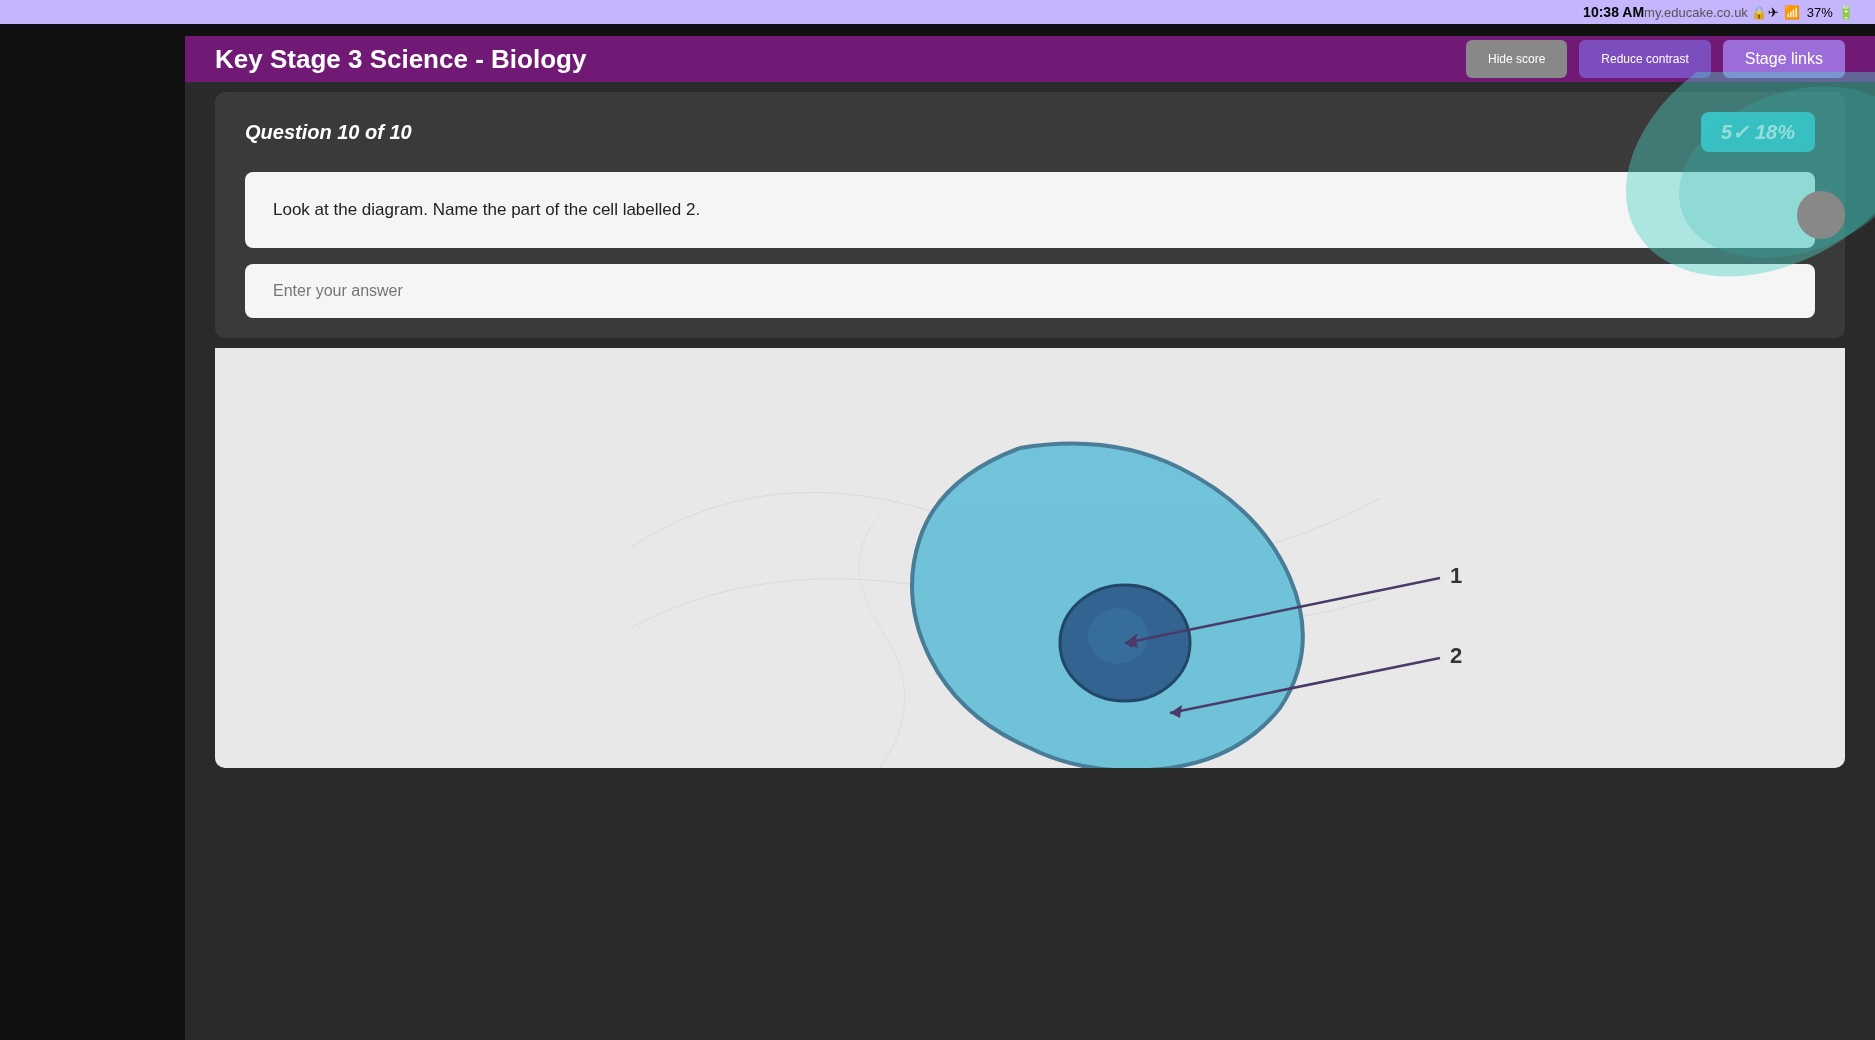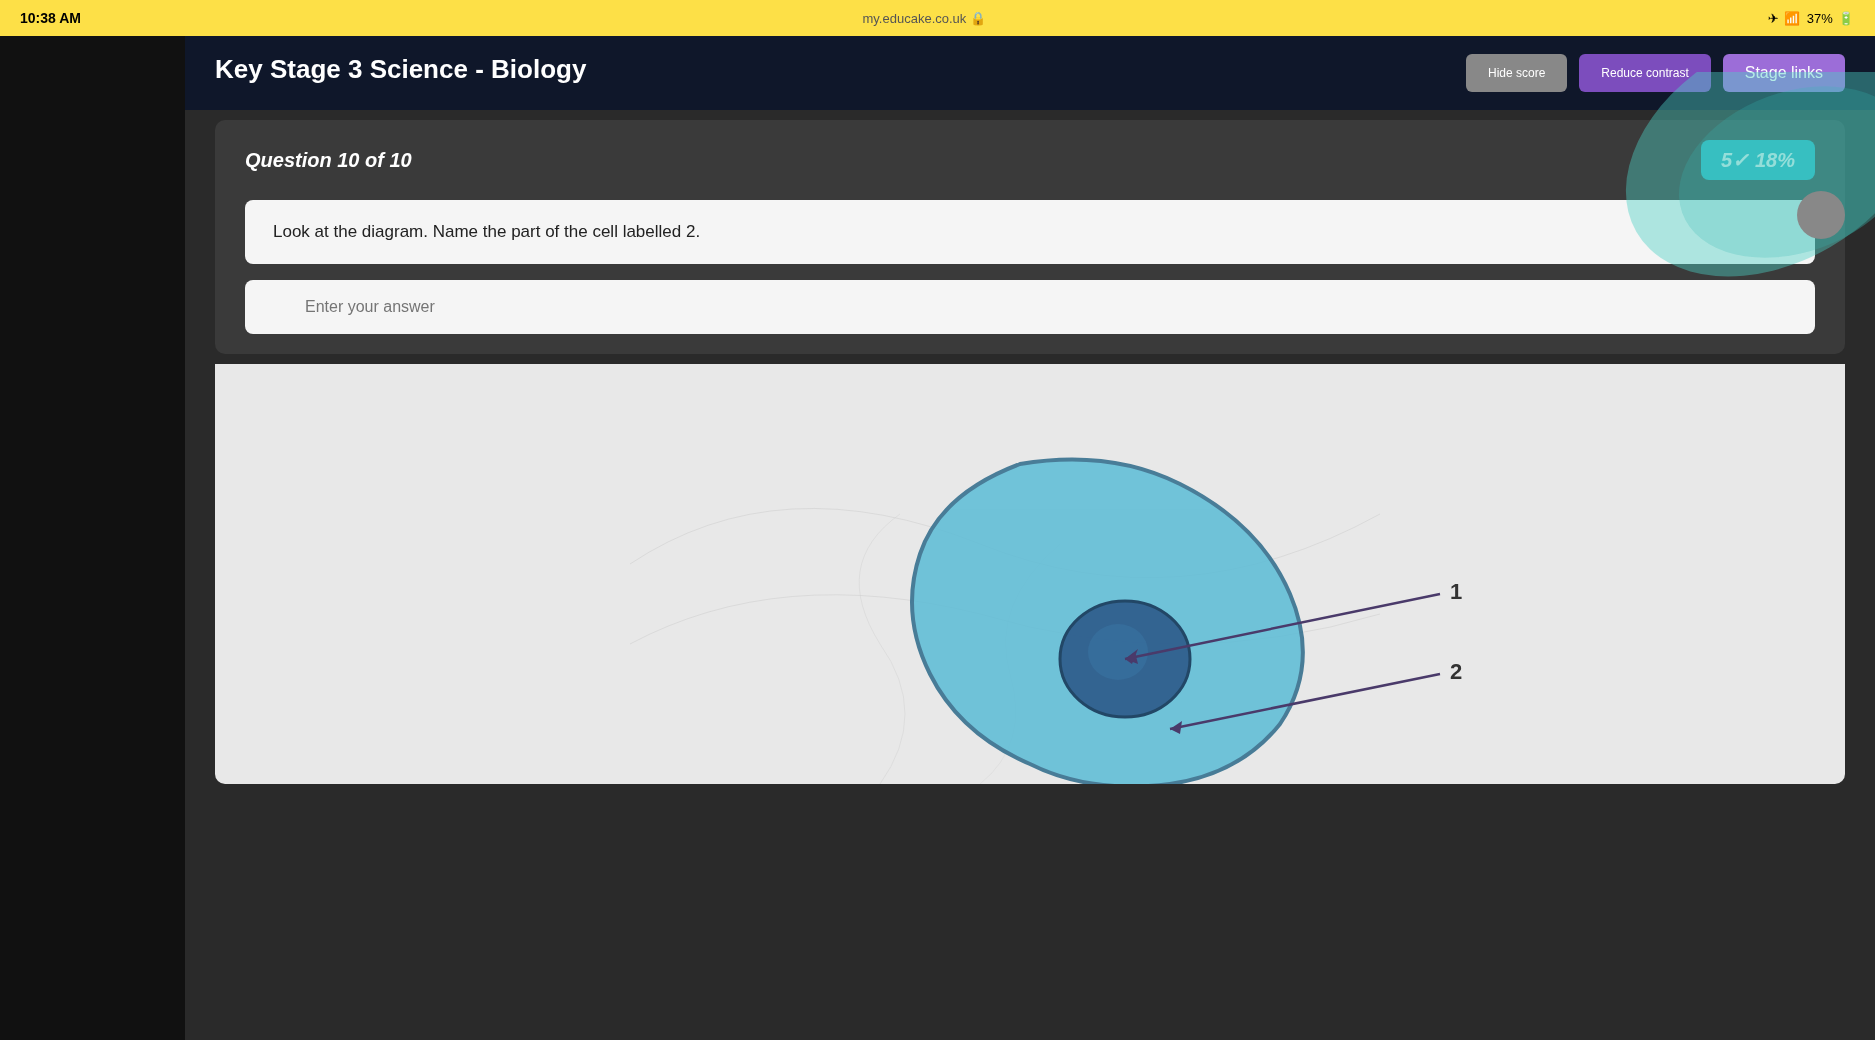"10:38 AM" .status-bar { background: #fde047 -> #c4b5fd; height: 36px -> 24px; justify-content: space-between -> flex-end }
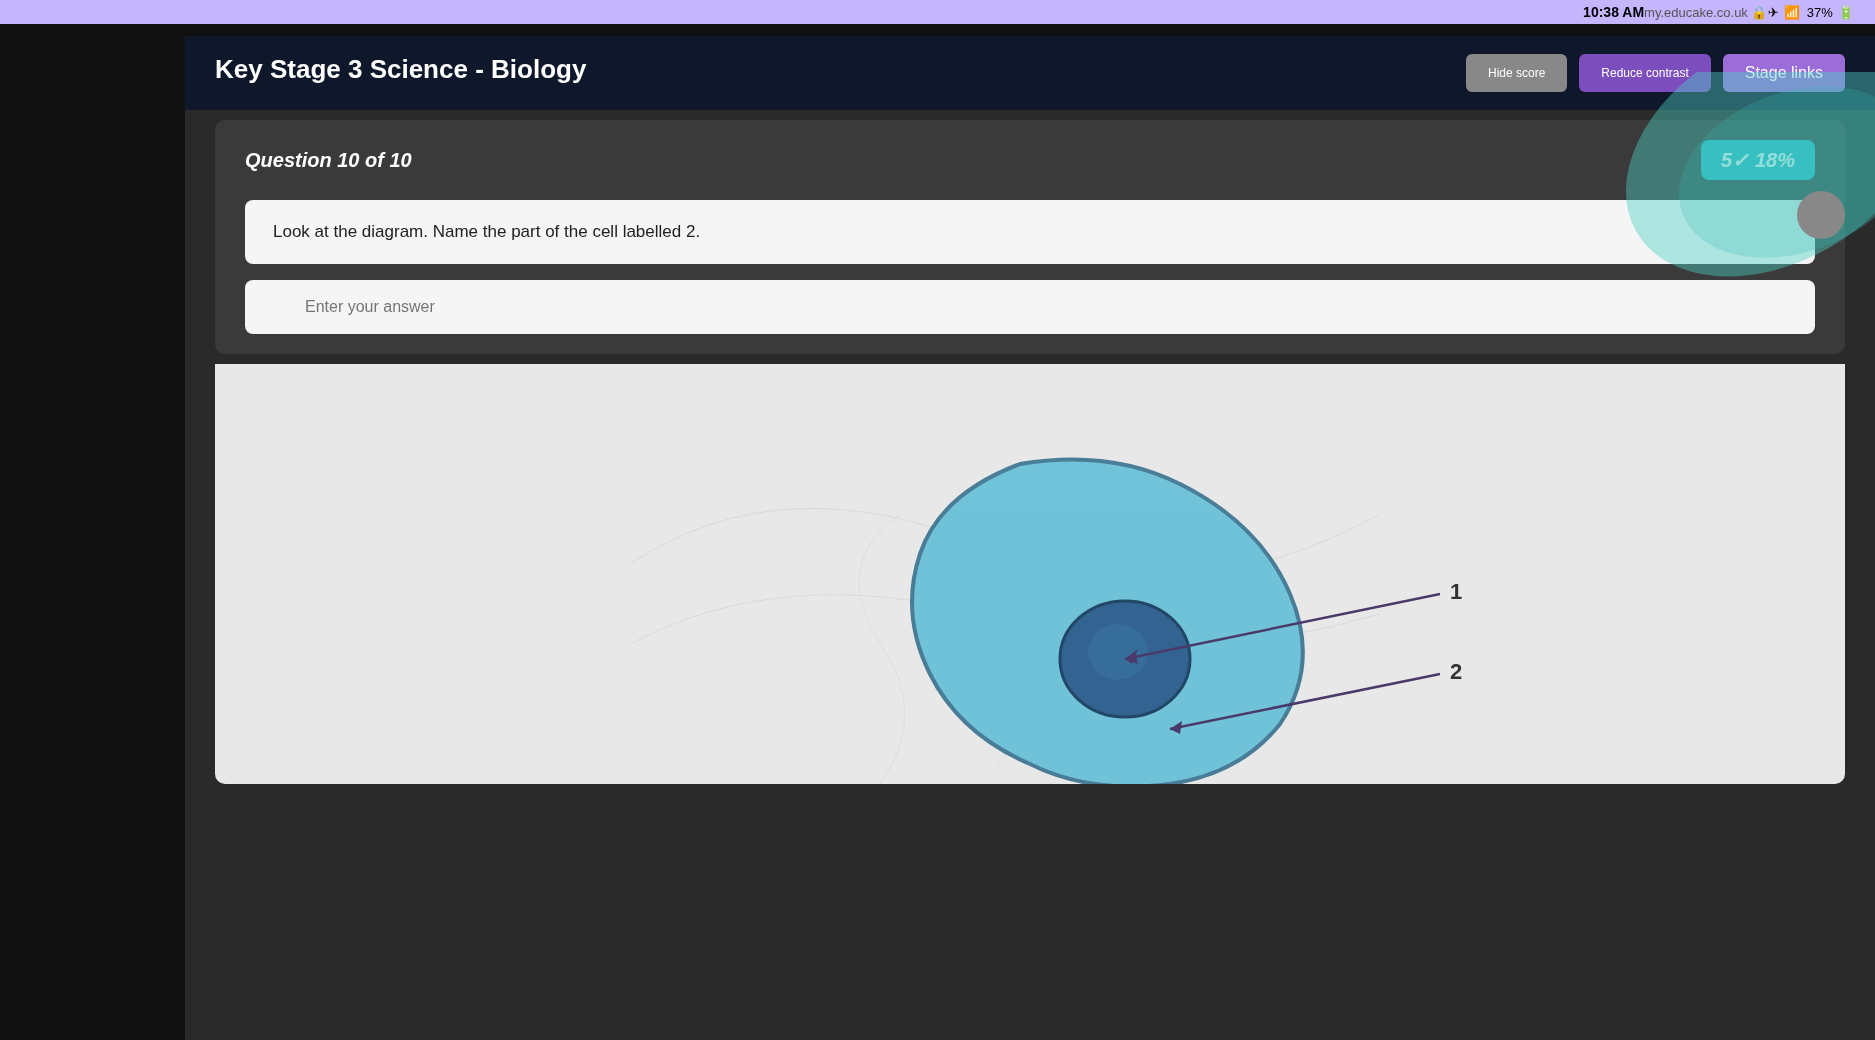"Key Stage 3 Science -" .top-bar { align-items: flex-start -> center; background: #0f172a -> #701a75; padding: 18px 30px -> 4px 30px }
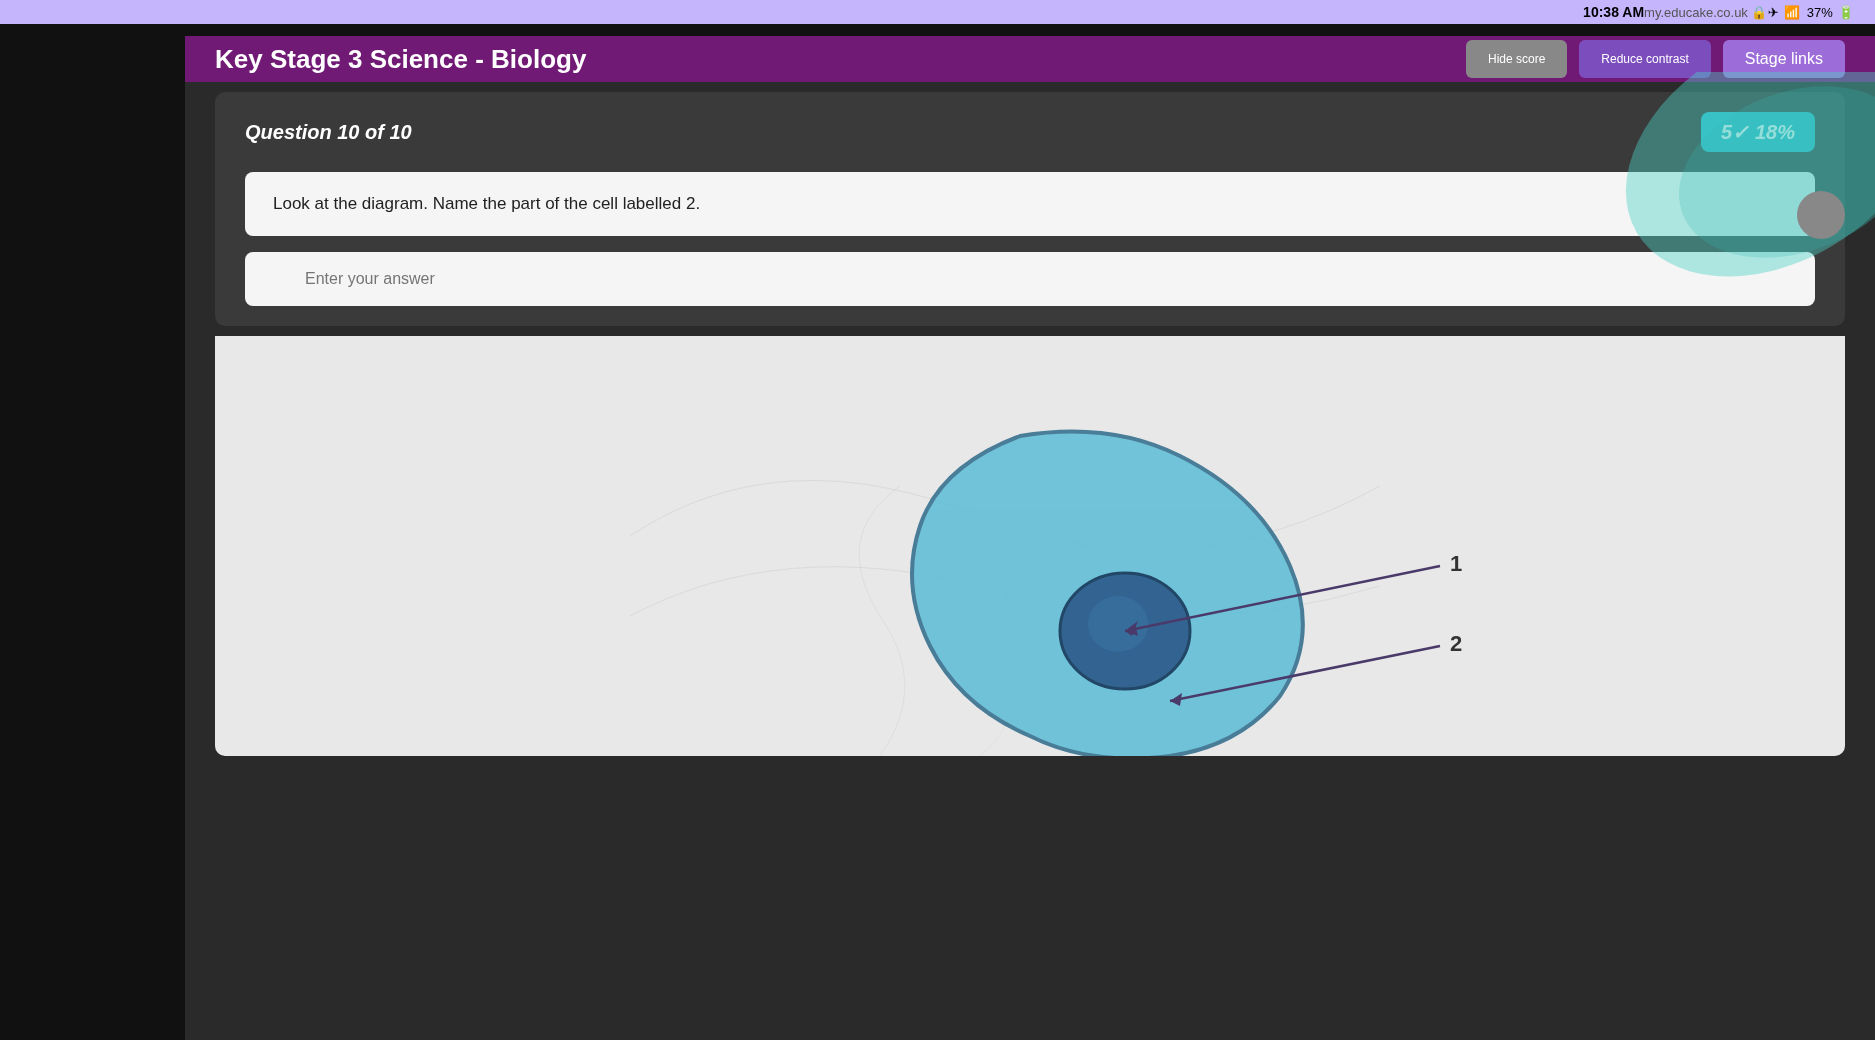"Look at the diagram. Name" .question-text-box { padding: 22px 28px -> 28px 28px }
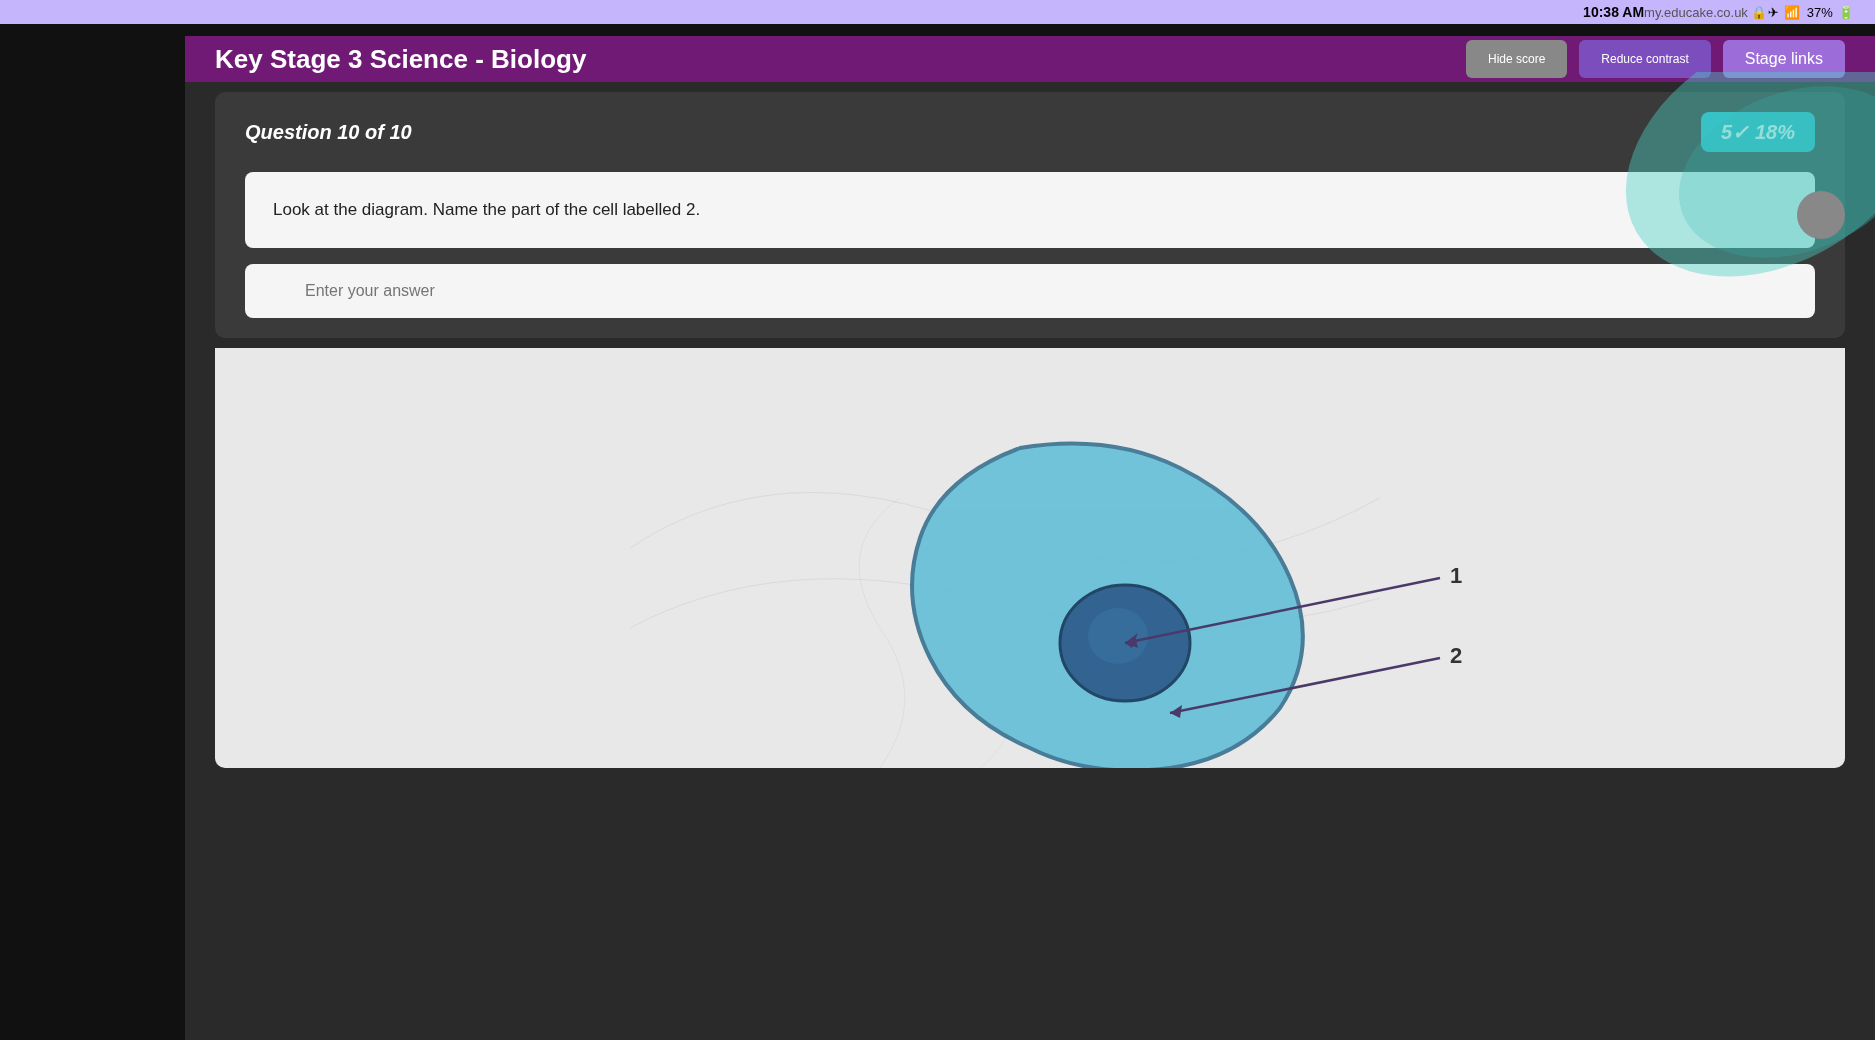"Enter your answer" .answer-input { margin-left: 32px -> none }
